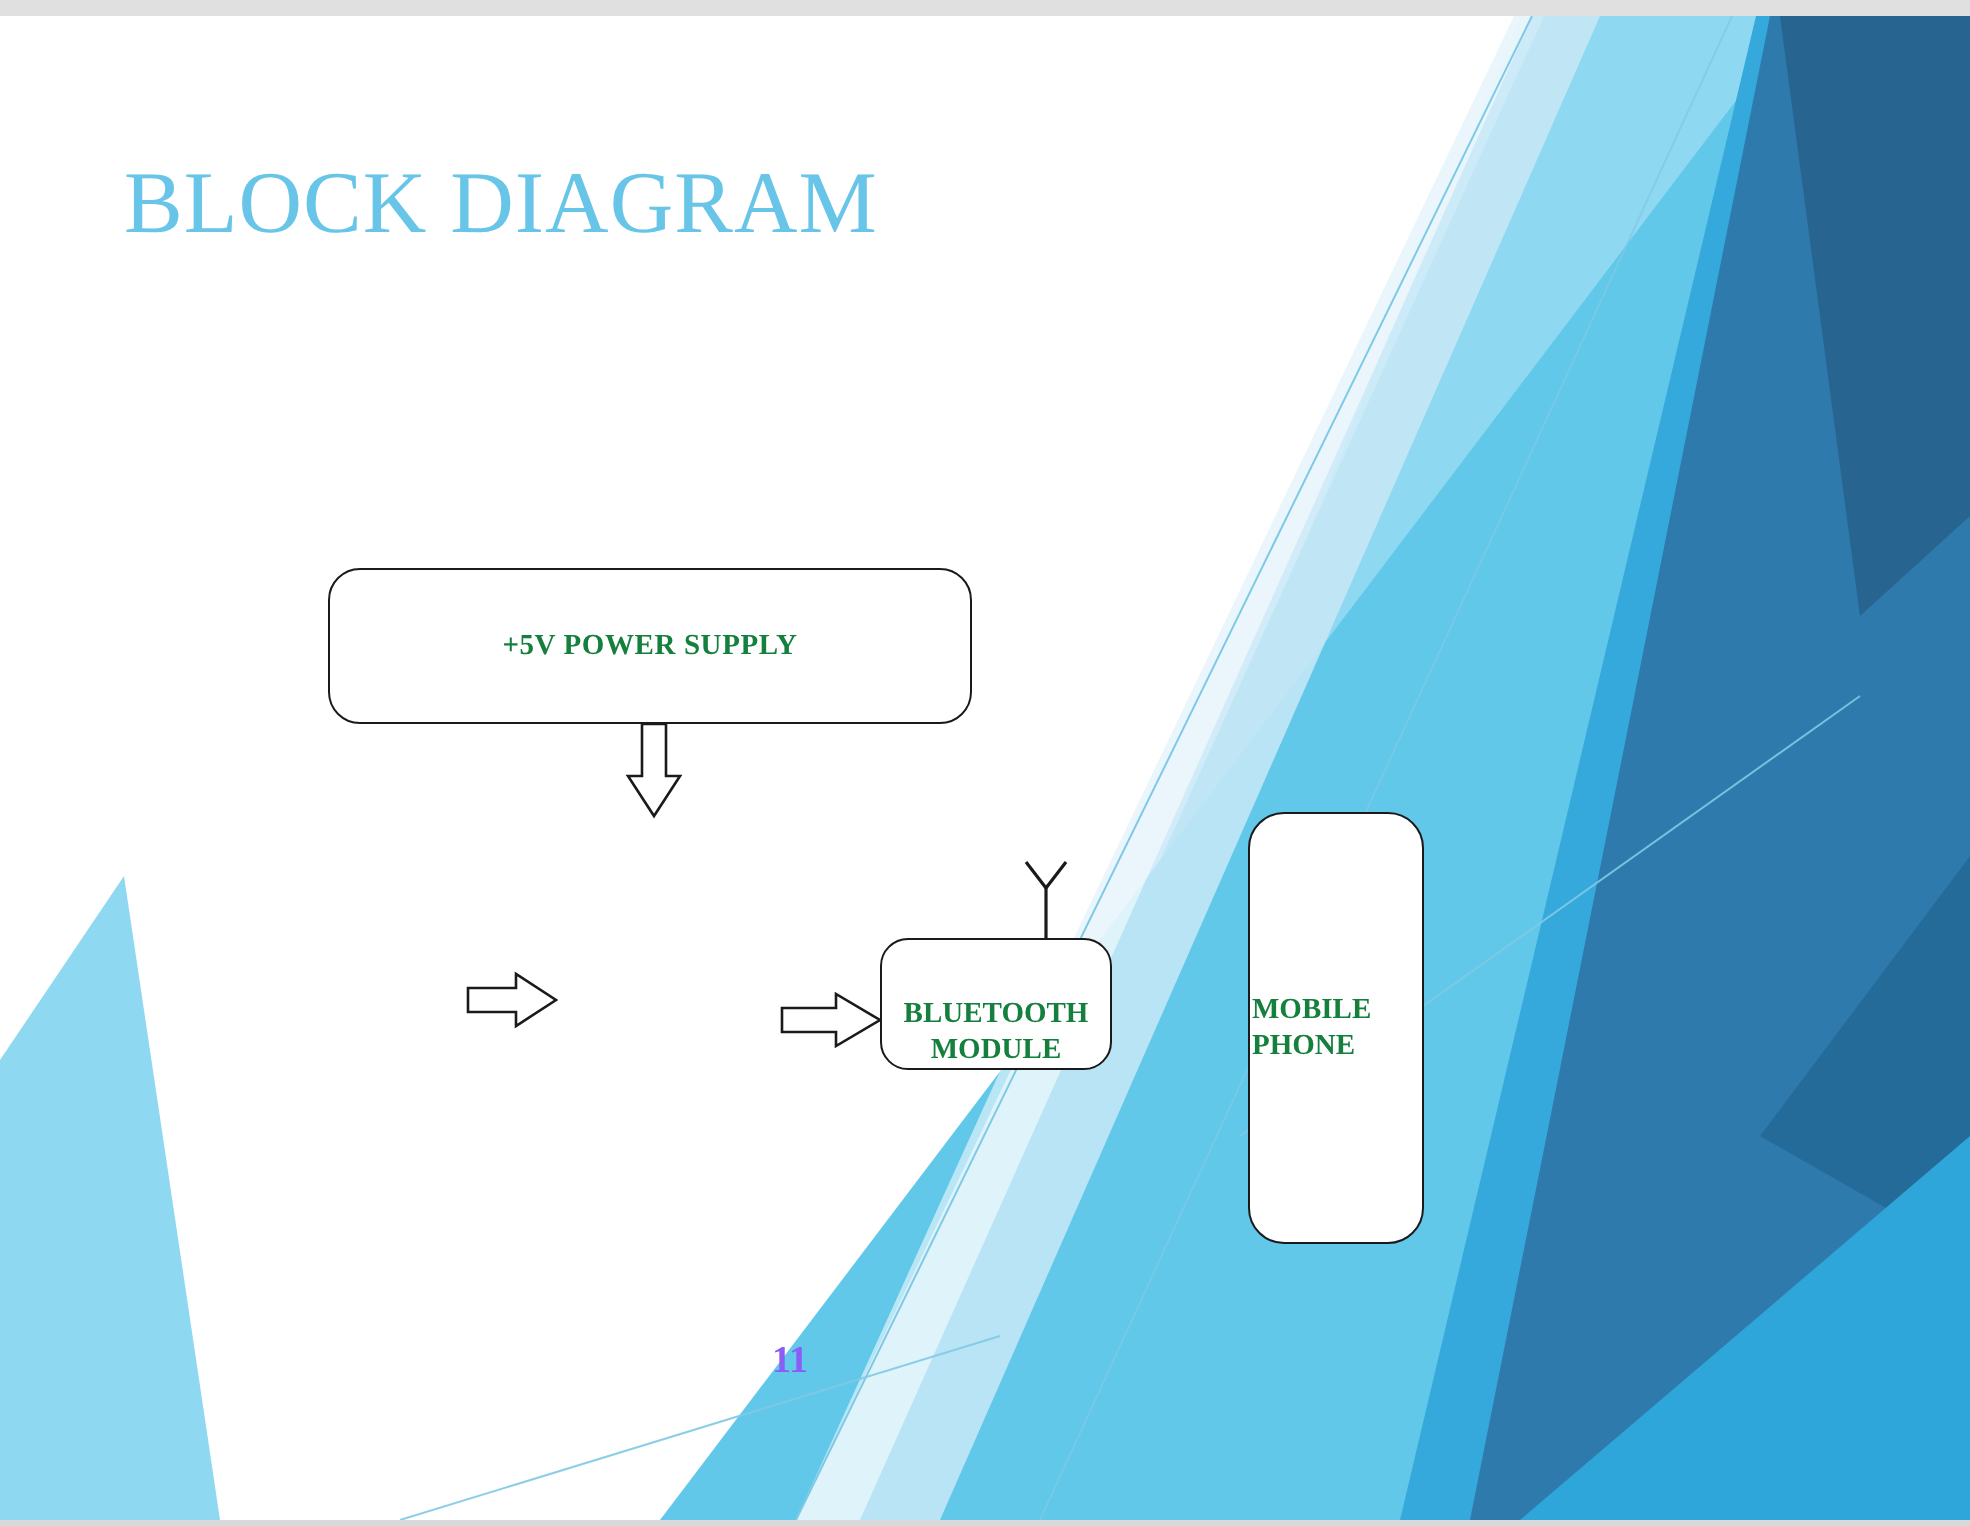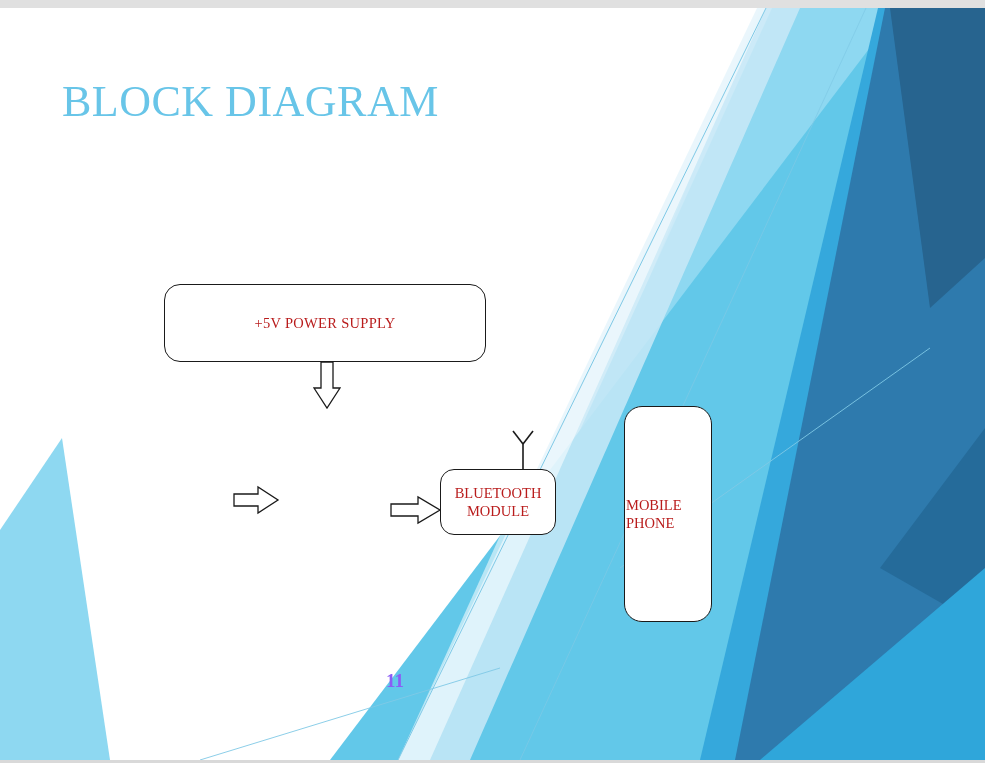"+5V POWER SUPPLY" .node { color: #b91c1c -> #15803d; font-weight: normal -> bold }
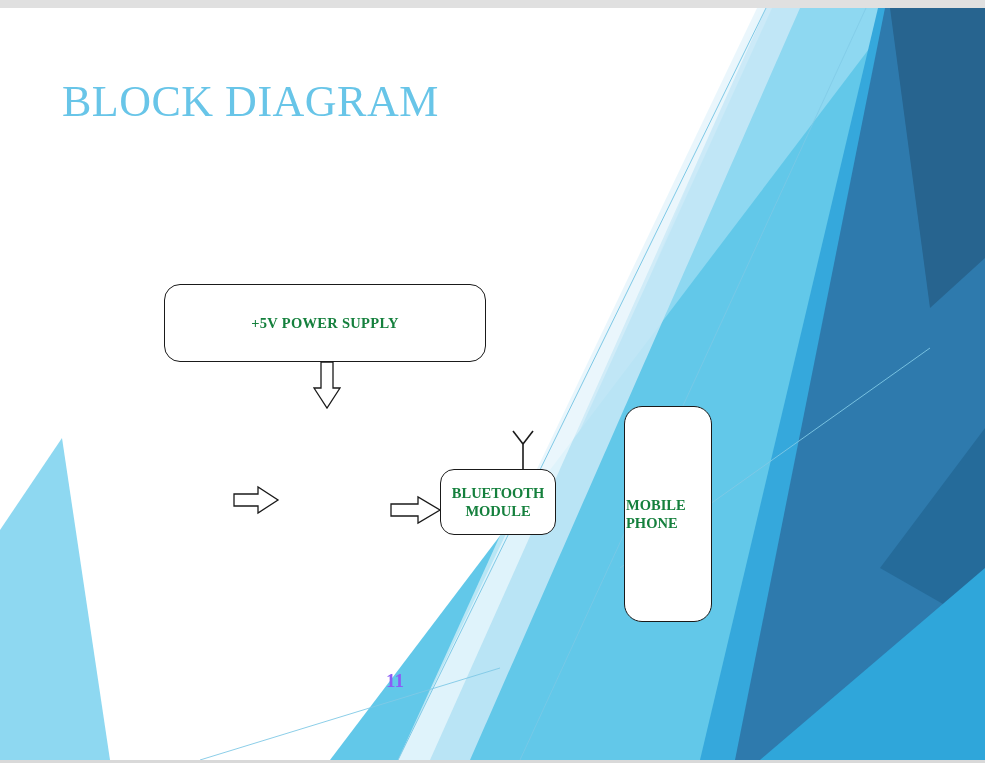"BLUETOOTH" #node-bluetooth { align-items: none -> flex-end }
